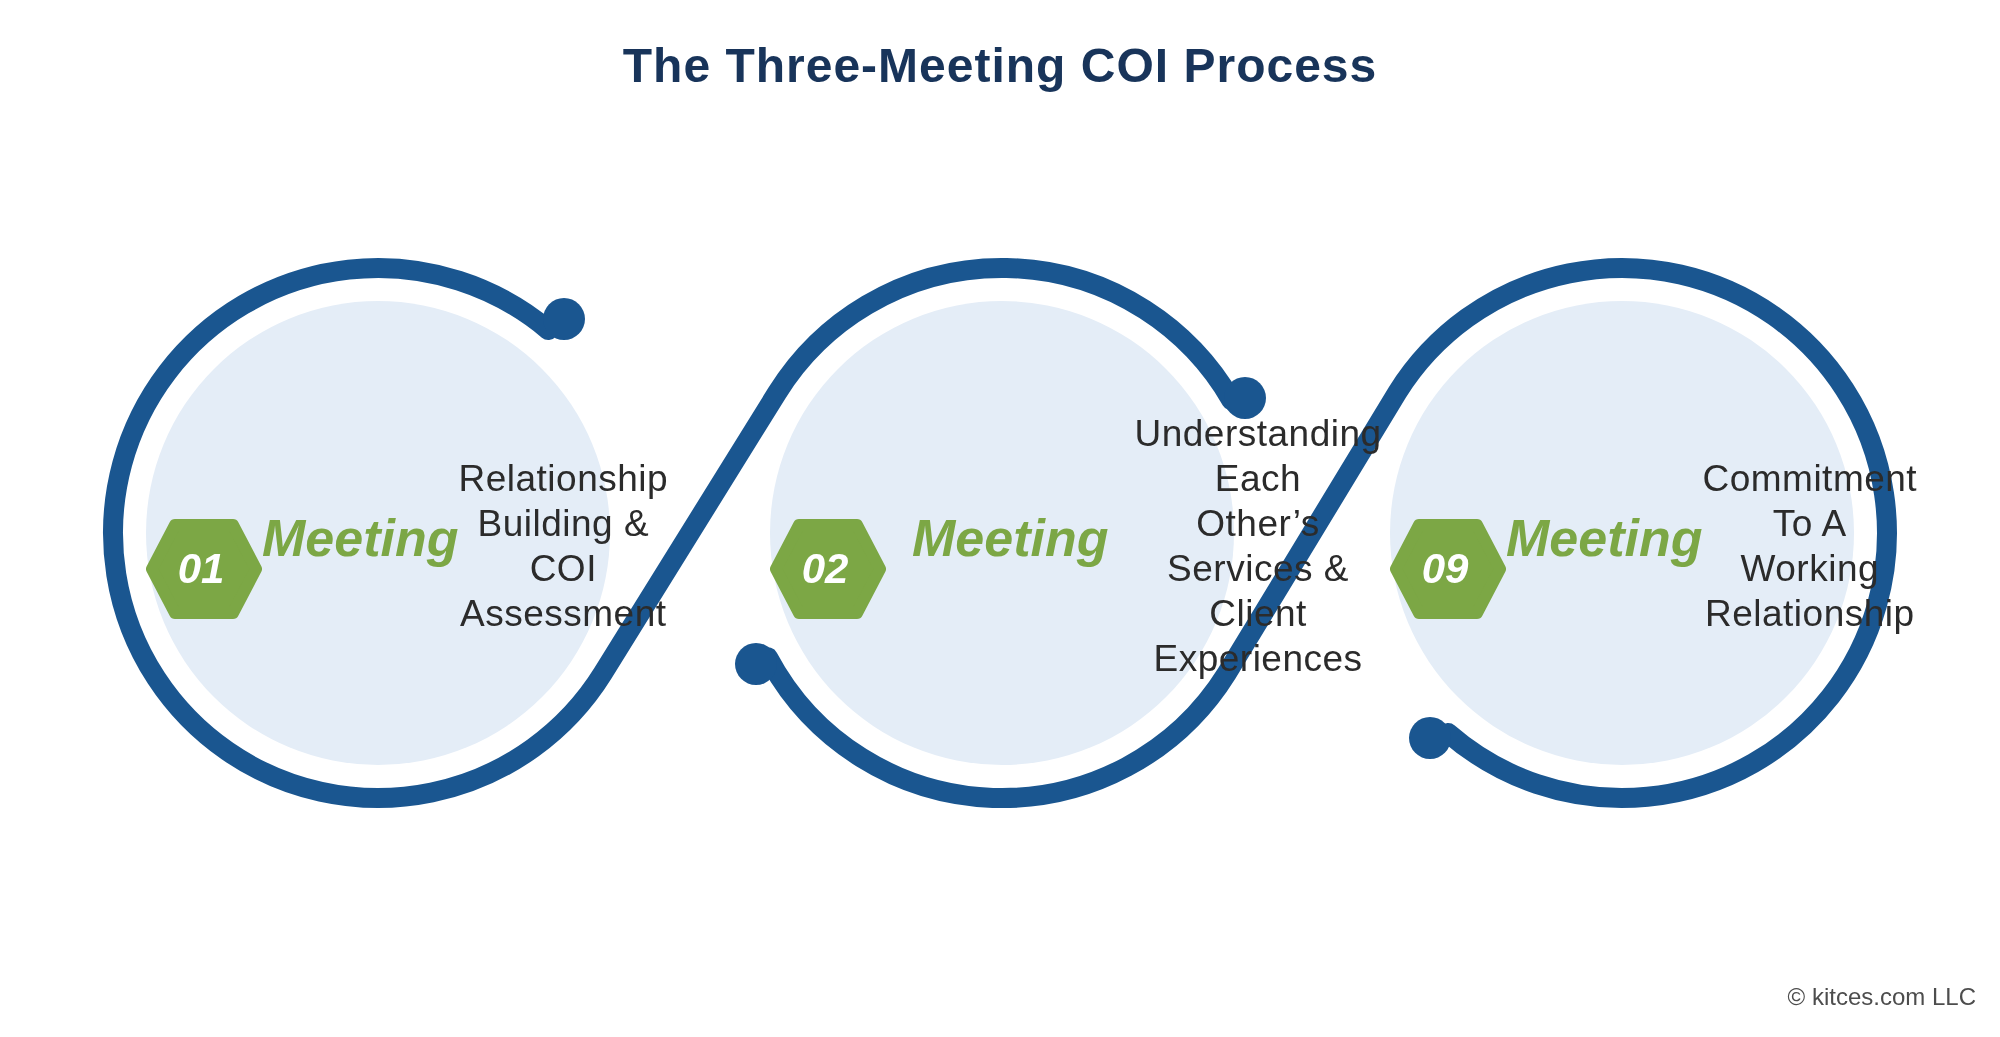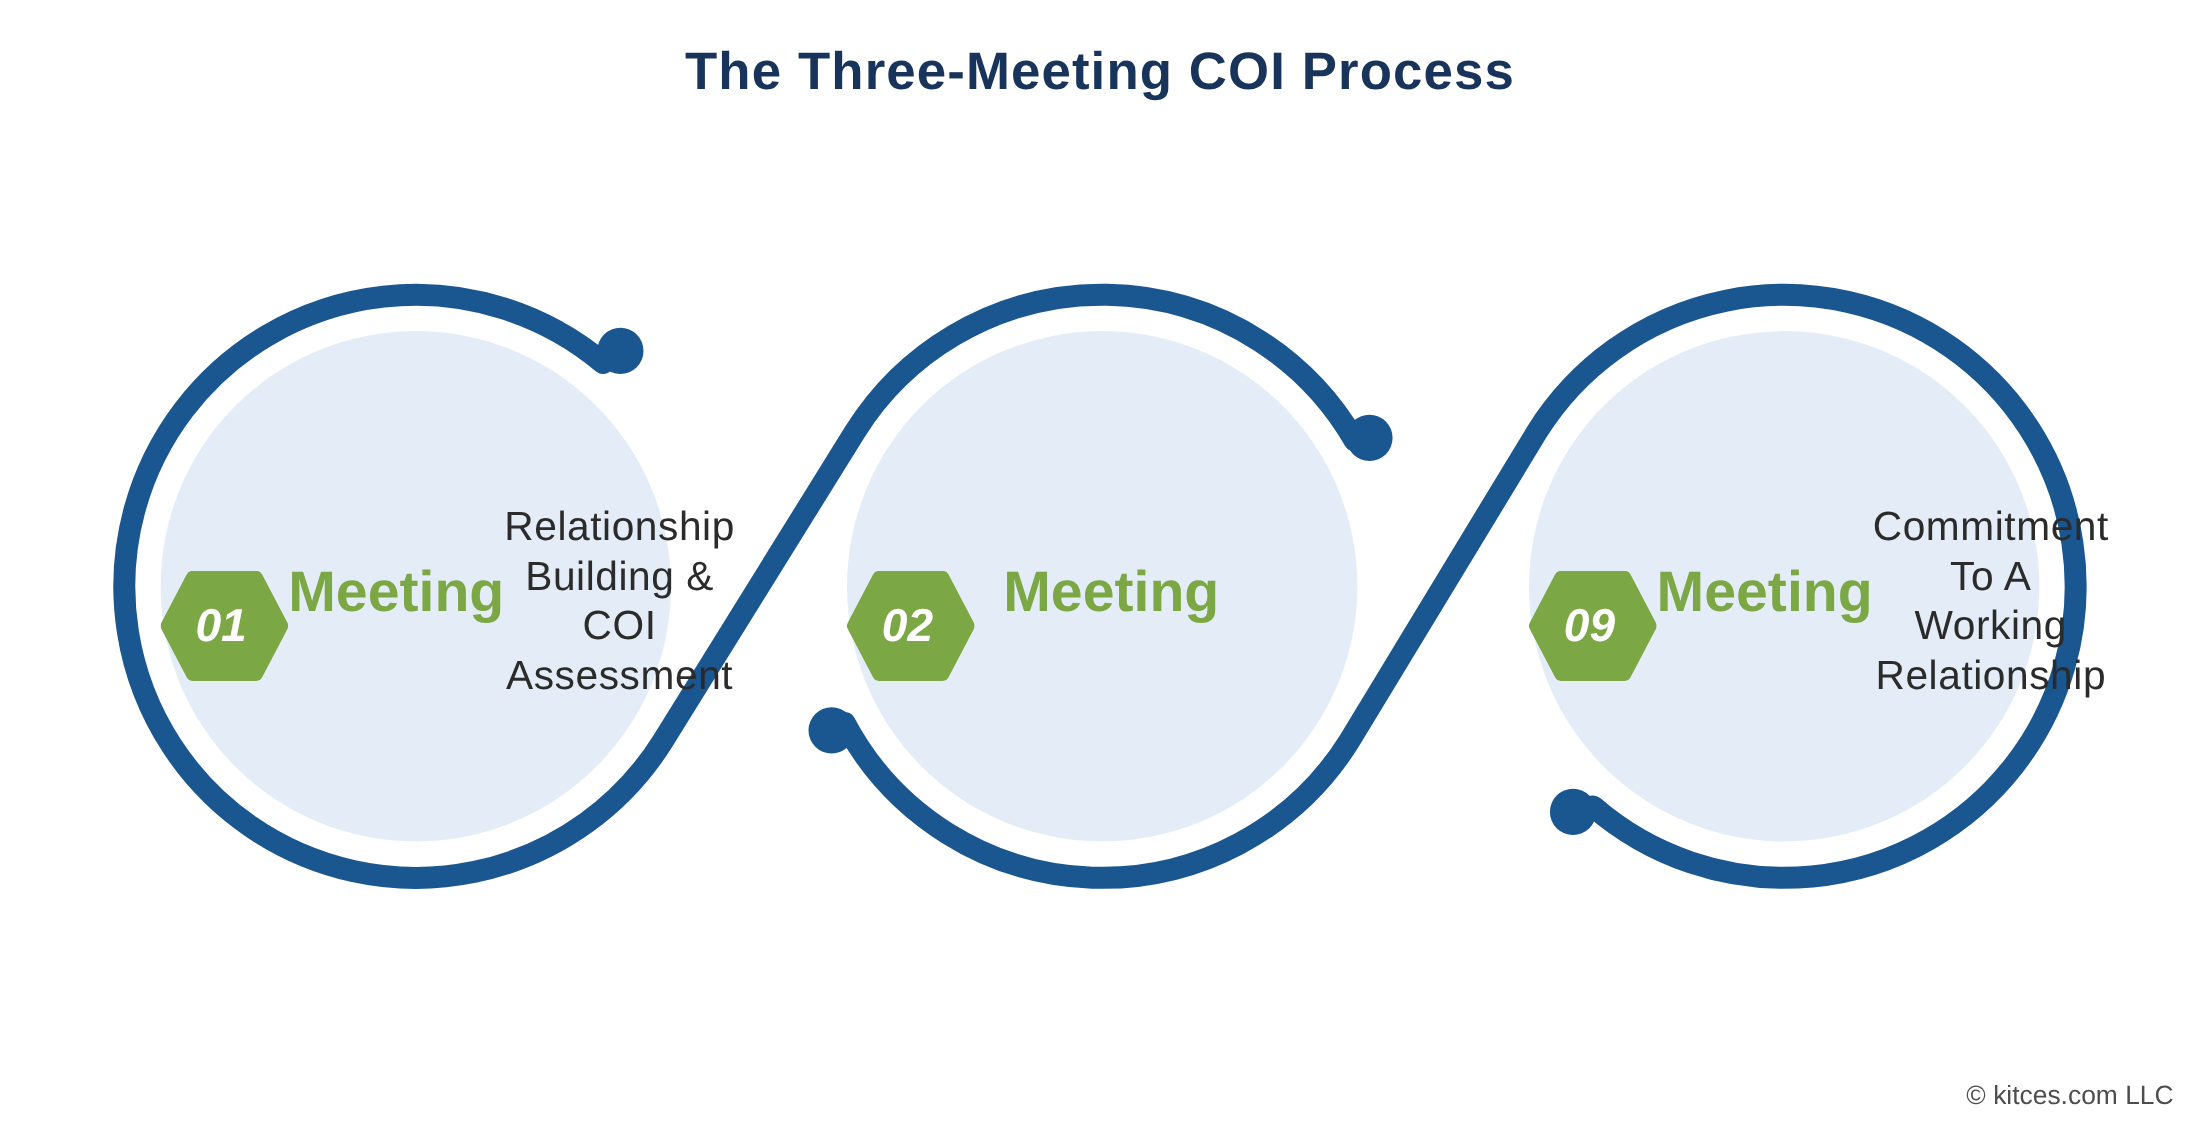"Understanding Each" div.desc { html: none -> <div>Understanding Each Other’s Services &amp; Client Experiences</div> }
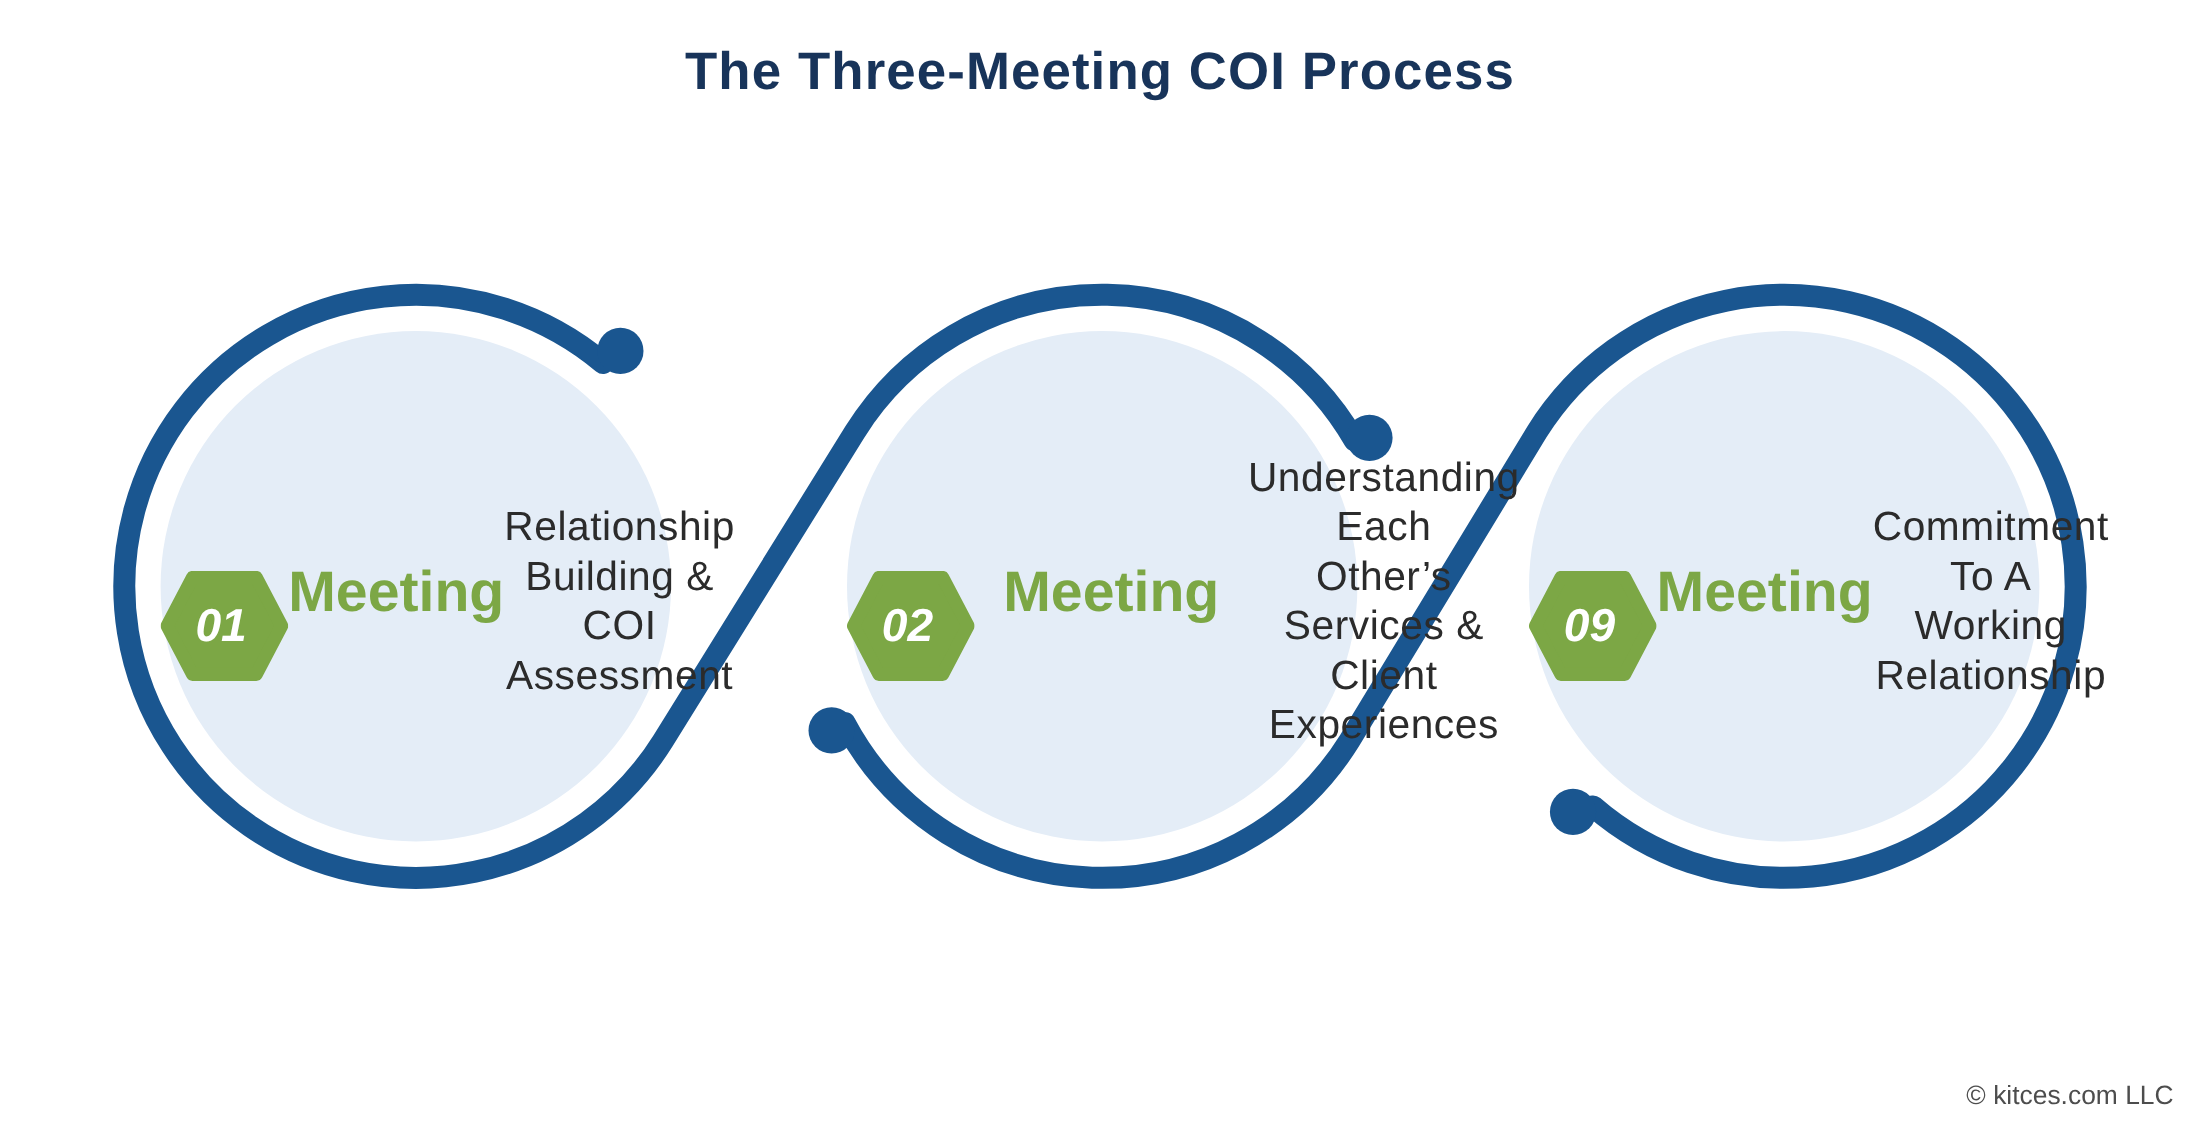"Meeting" .meeting { font-style: none -> italic }
